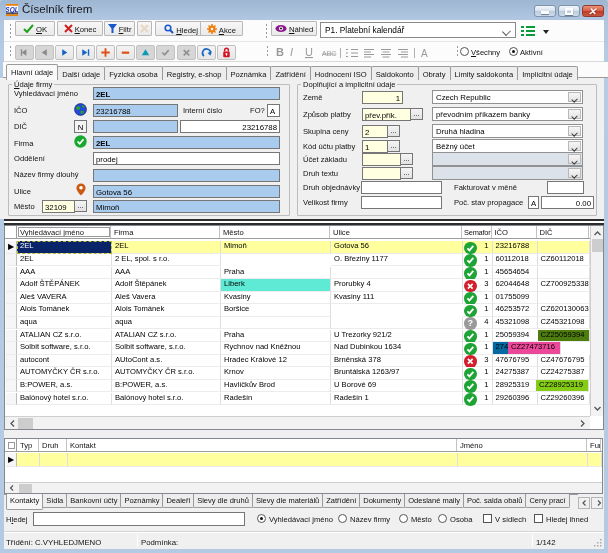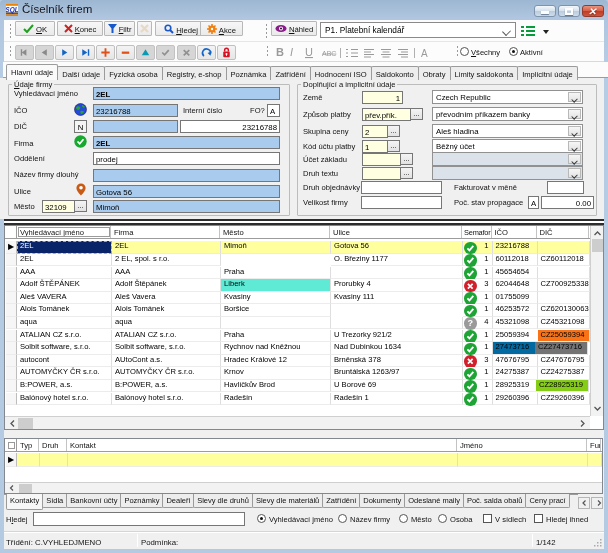"Aleš hladina" div.tx { text: Aleš -> Druhá }
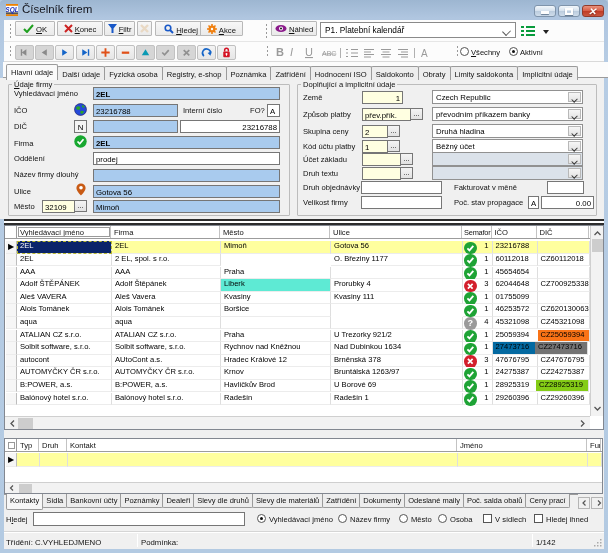"CZ25059394" div.gc { background: #f97316 -> #4d7c0f }
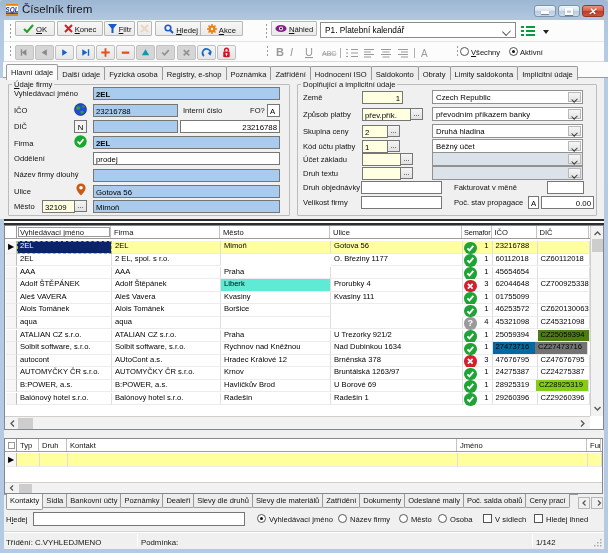"CZ27473716" div.gc { background: #737373 -> #ec4899; left: 530px -> 503px }
